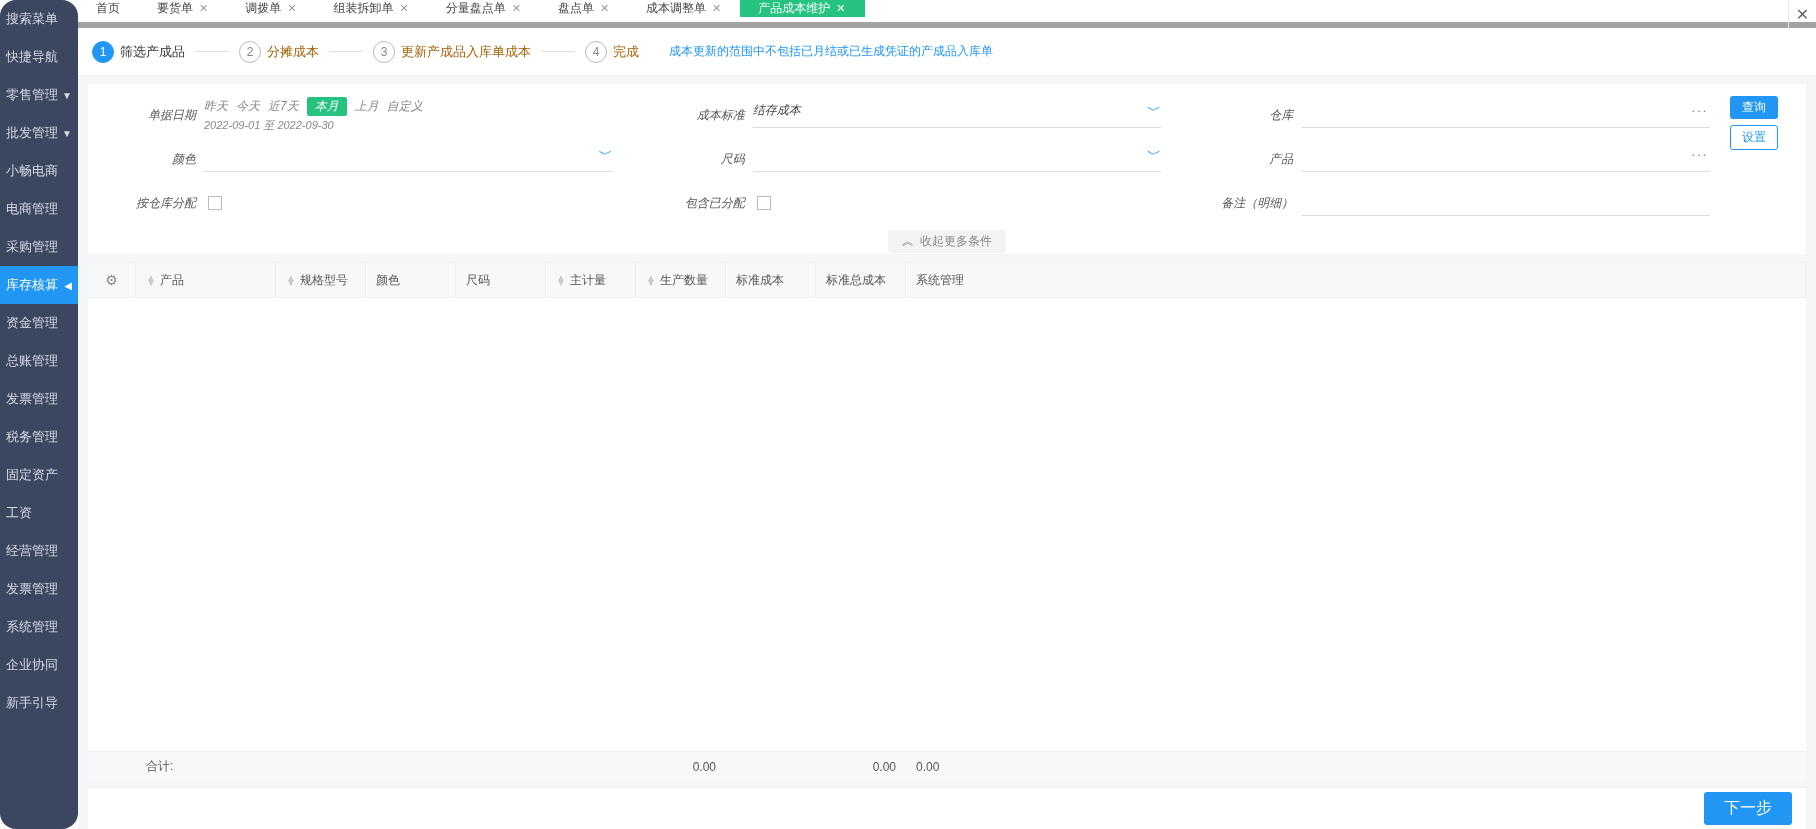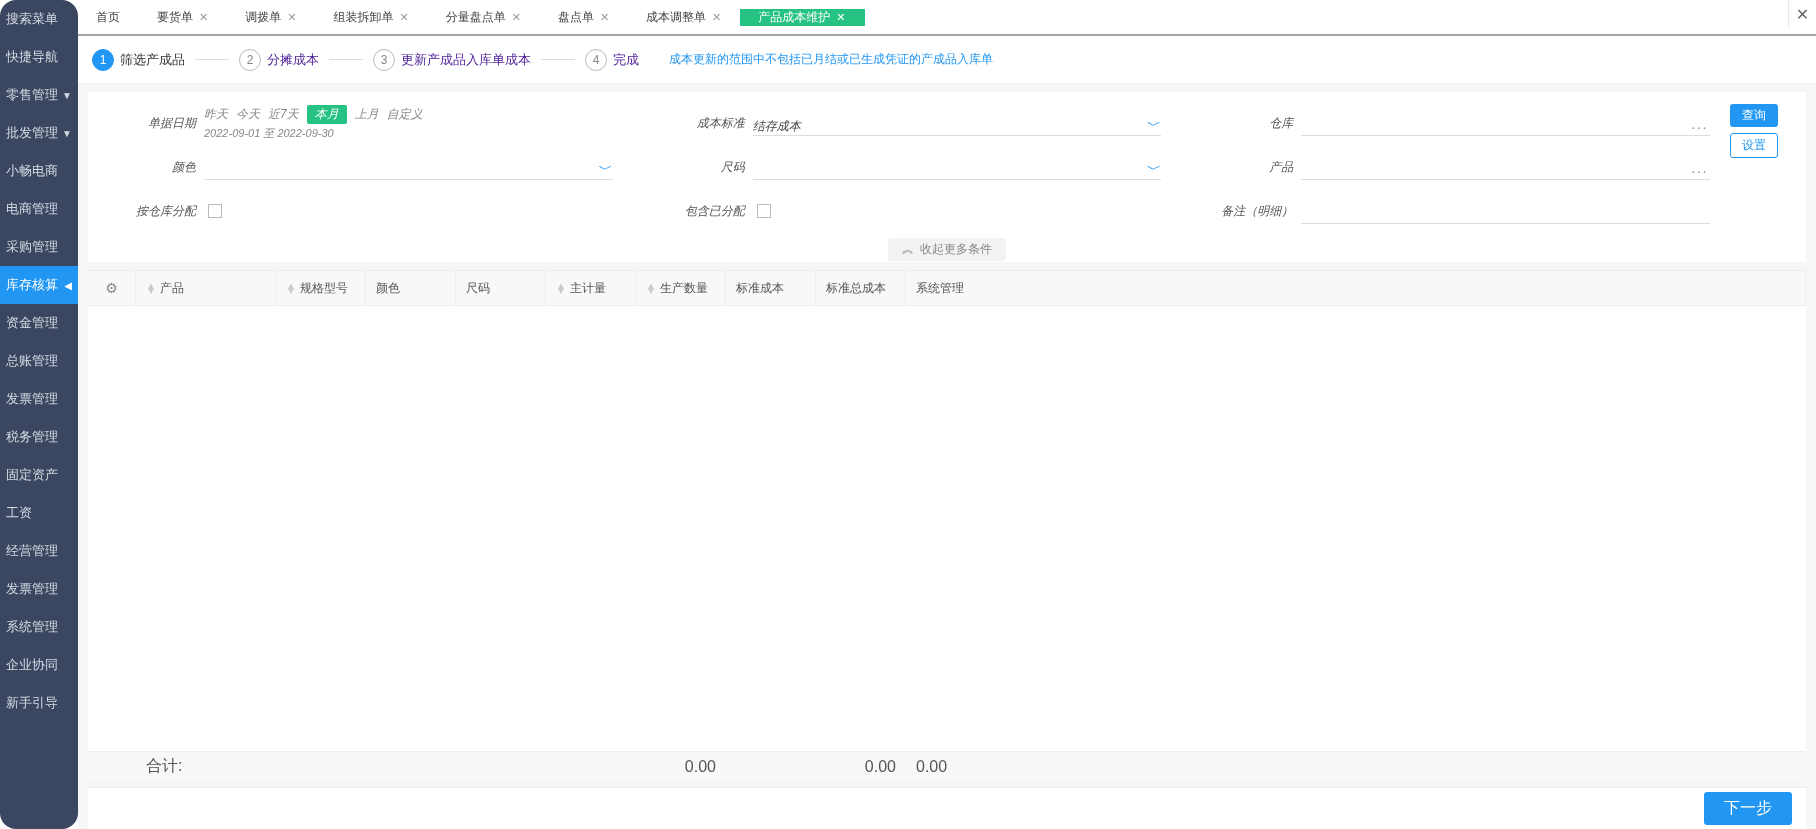"首页" .tabs { align-items: center -> flex-start; border-bottom: 2px solid #a3a3a3 -> 6px solid #a3a3a3; height: 36px -> 28px }
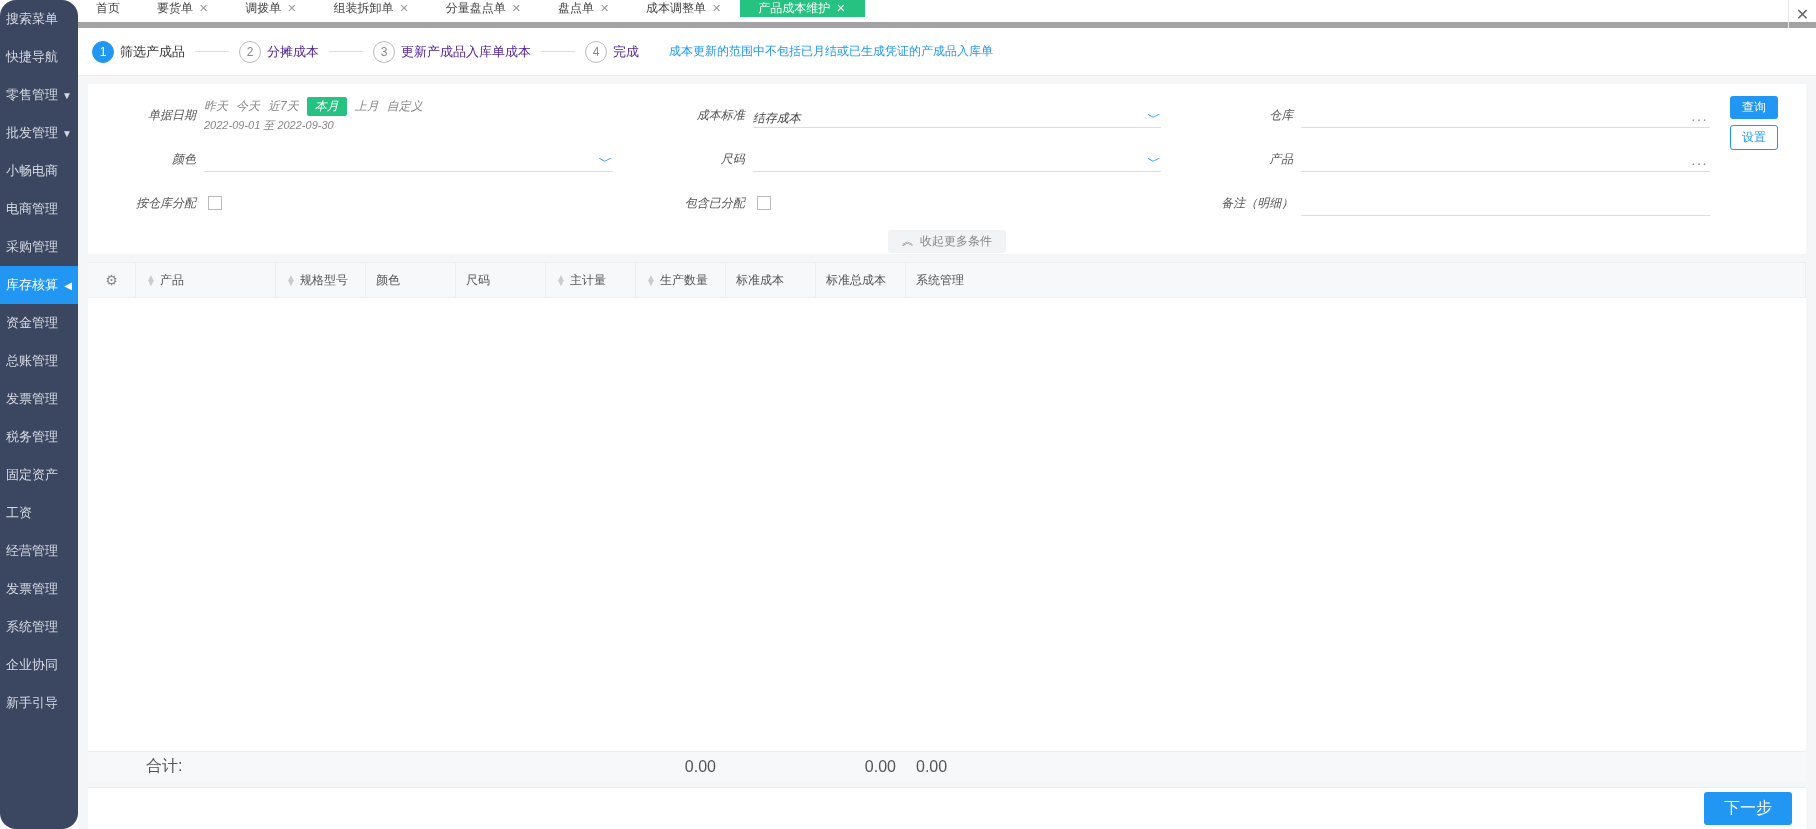"分摊成本" .step-label { color: #4c1d95 -> #a16207 }
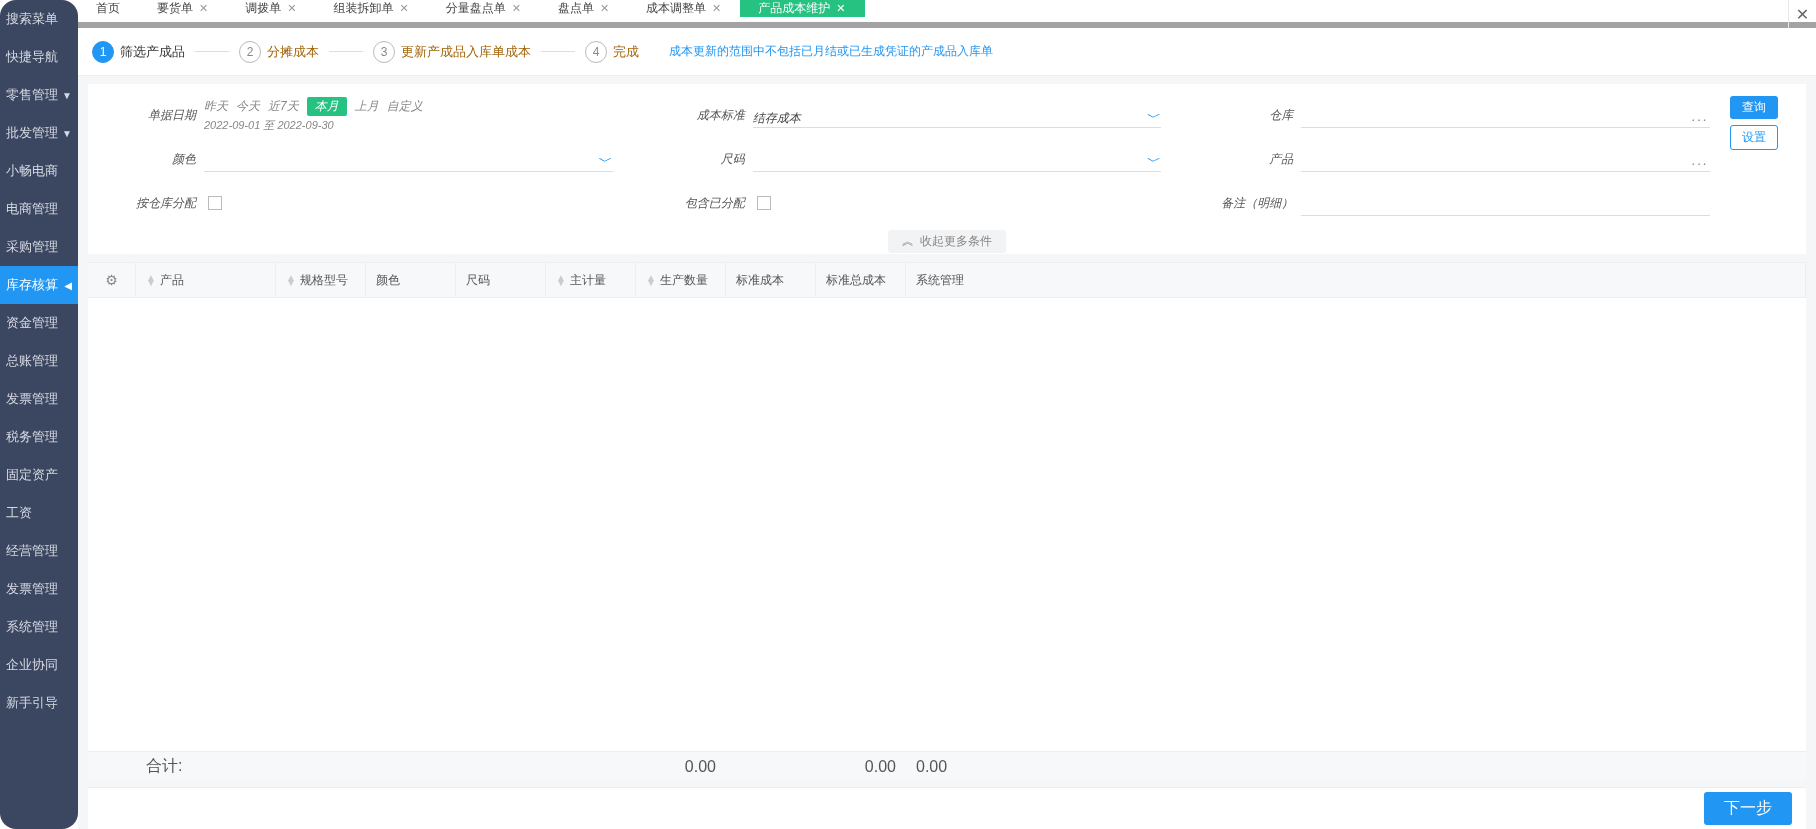"结存成本" .filter-field { align-items: flex-end -> flex-start }
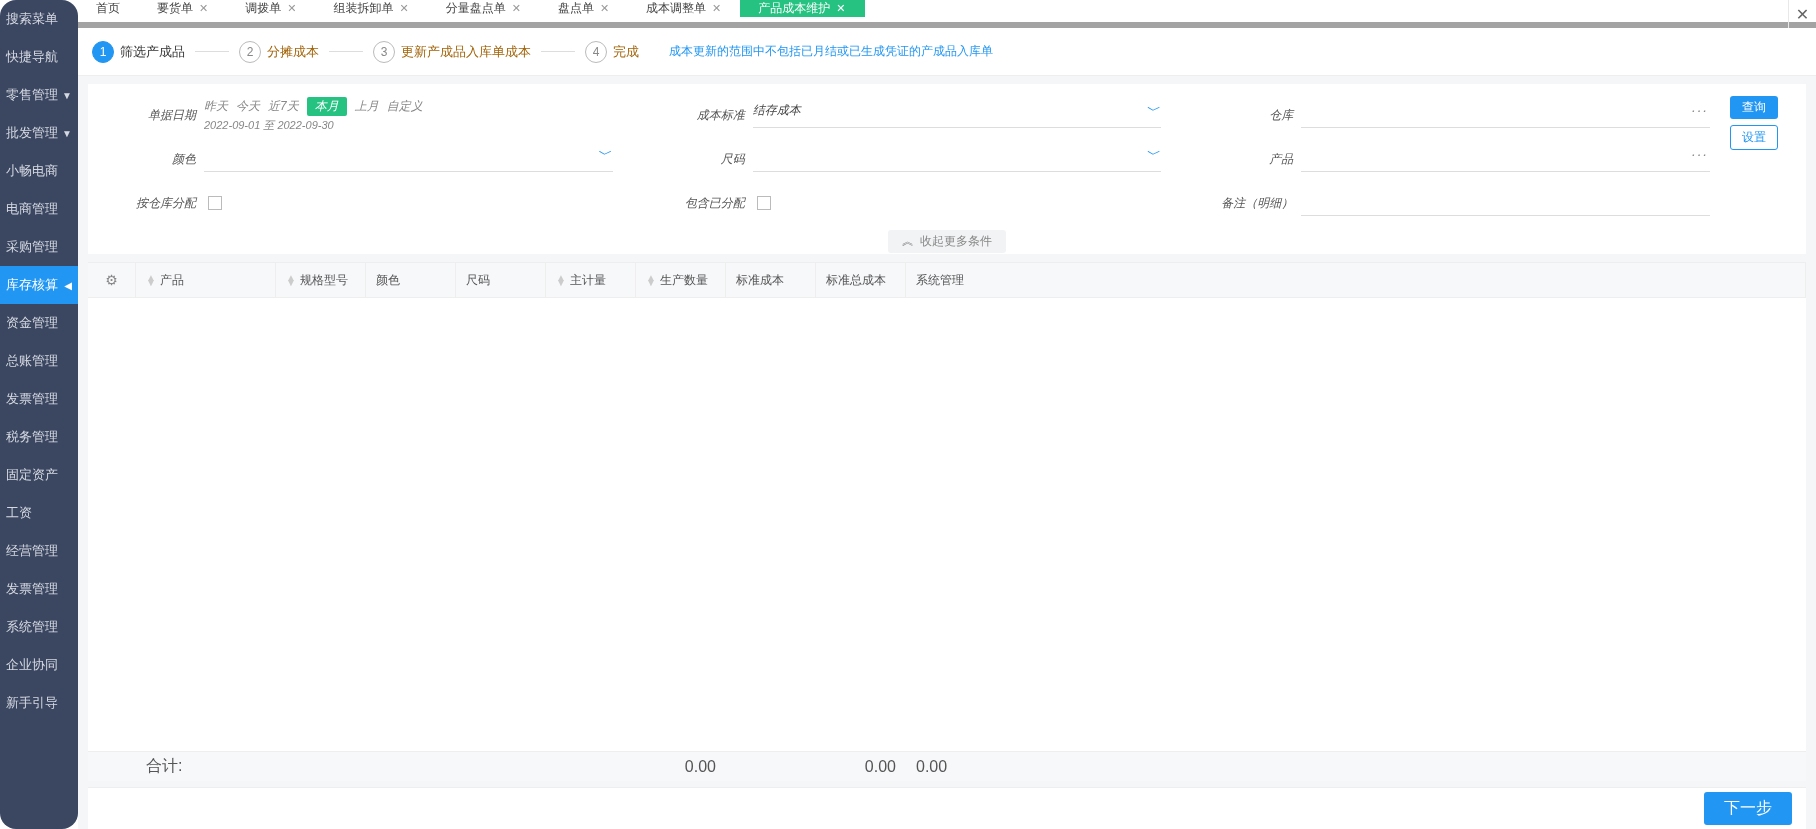"合计:" .tfoot { font-size: 16px -> 12px }
